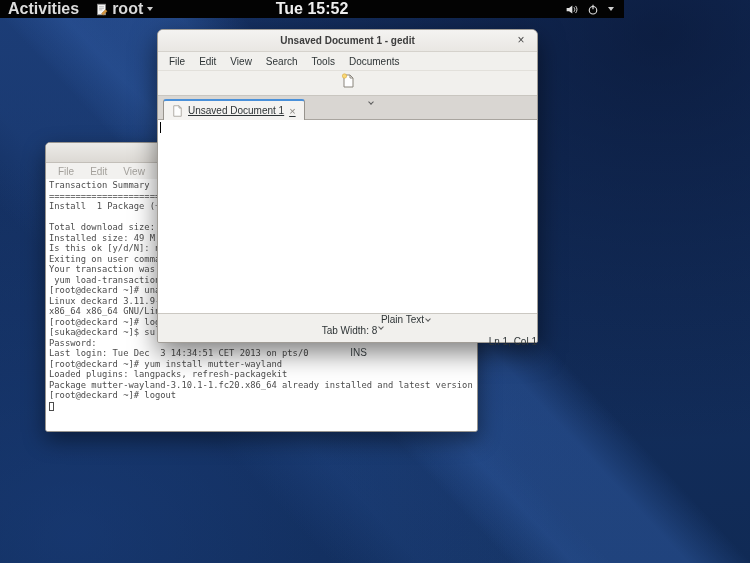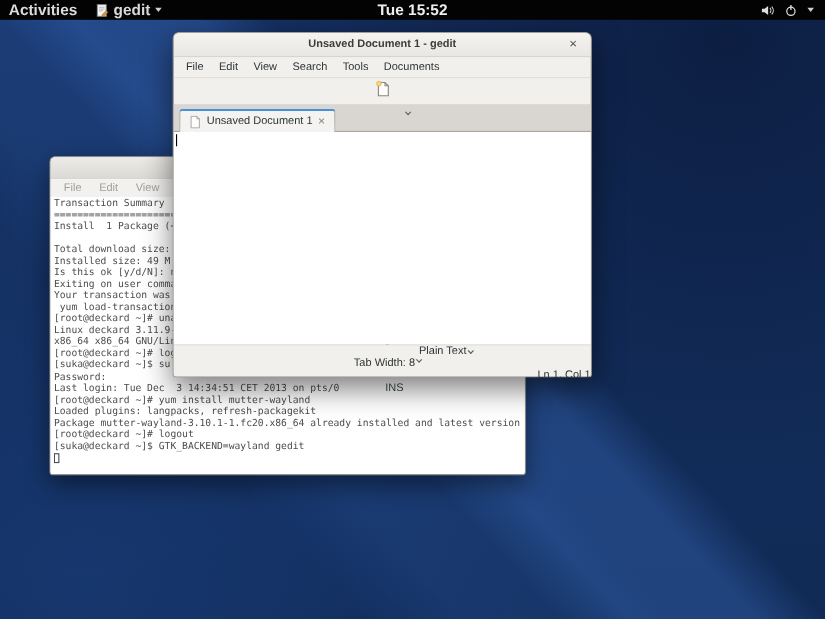"Activities" #topbar { font-size: 14px -> 16px; width: 750px -> 624px }
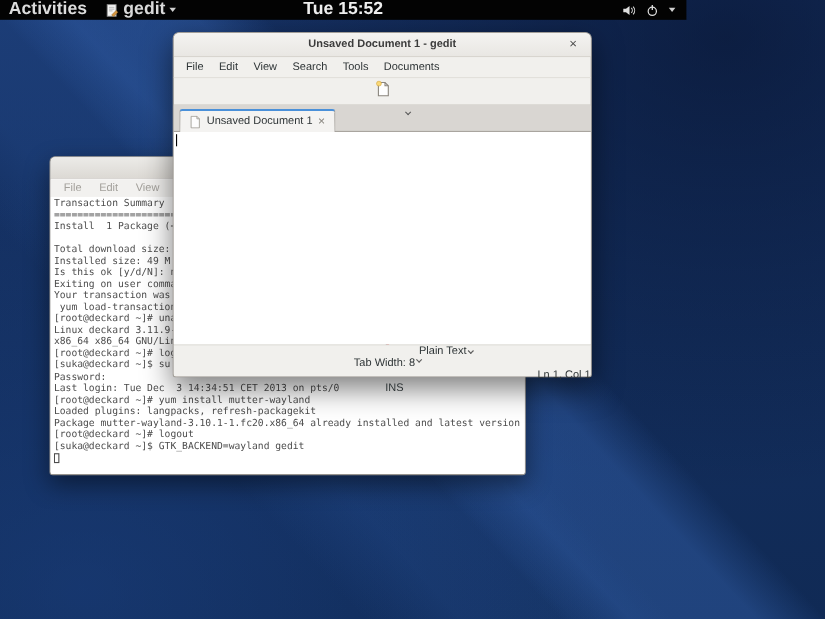"gedit" span { text: gedit -> root }
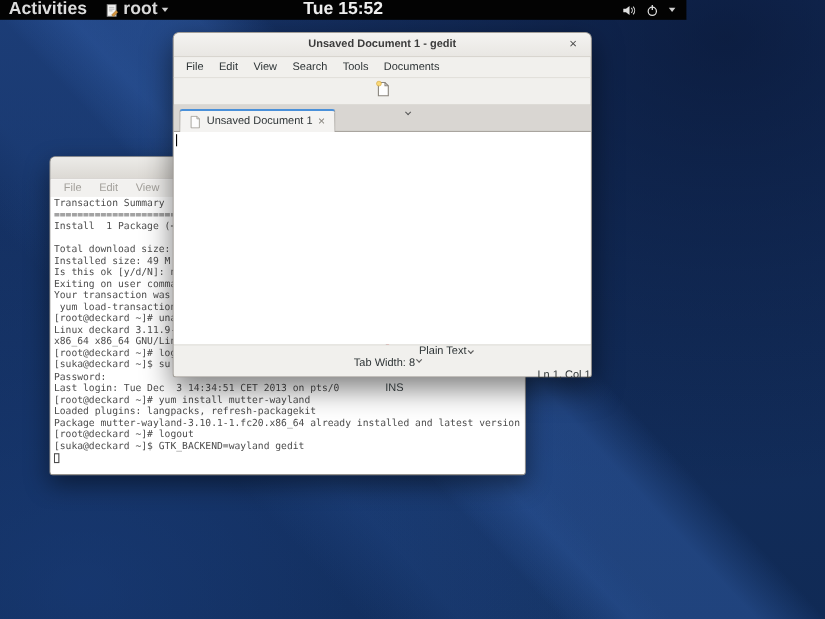"Unsaved Document 1" .tab { text-decoration: none -> underline }
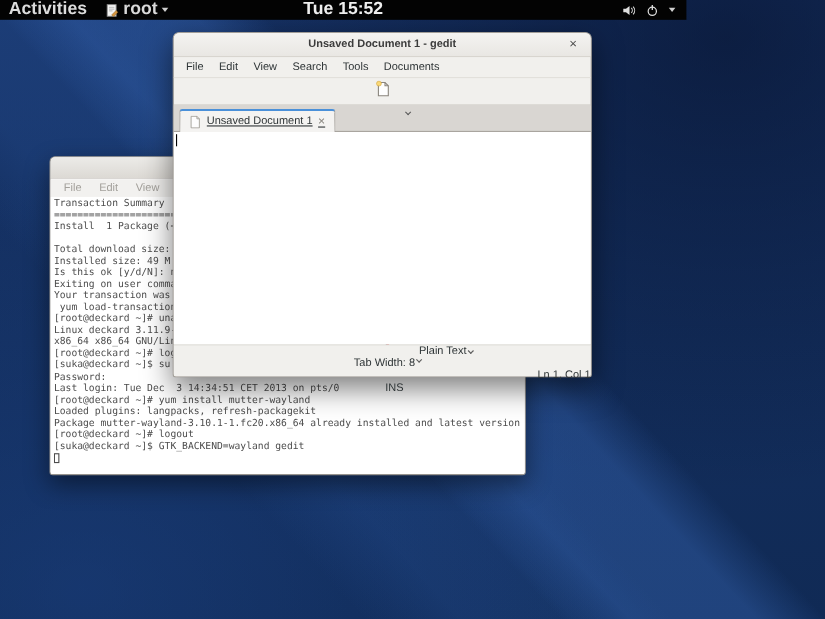"[suka@deckard ~]$ GTK_BACKEND=wayland" div { html: <div>[suka@deckard ~]$ GTK_BACKEND=wayland gedit</div> -> none }
